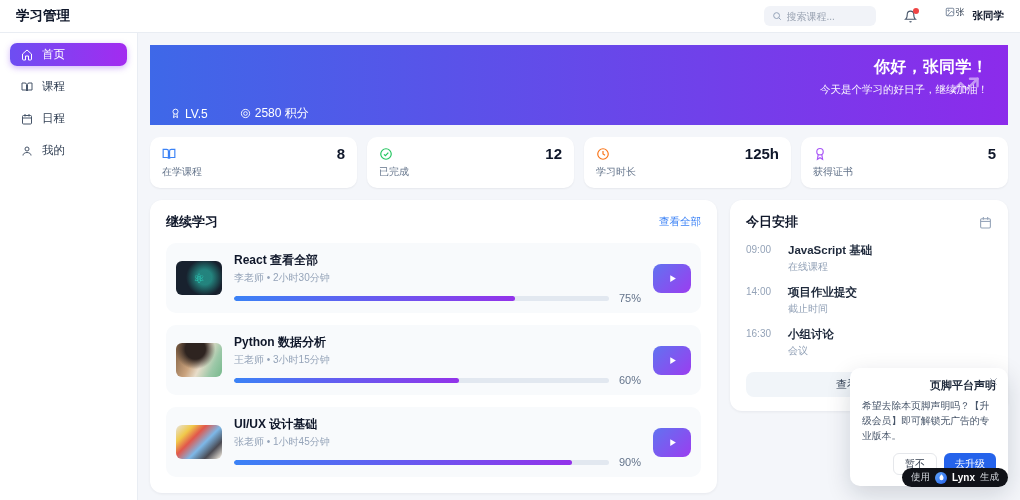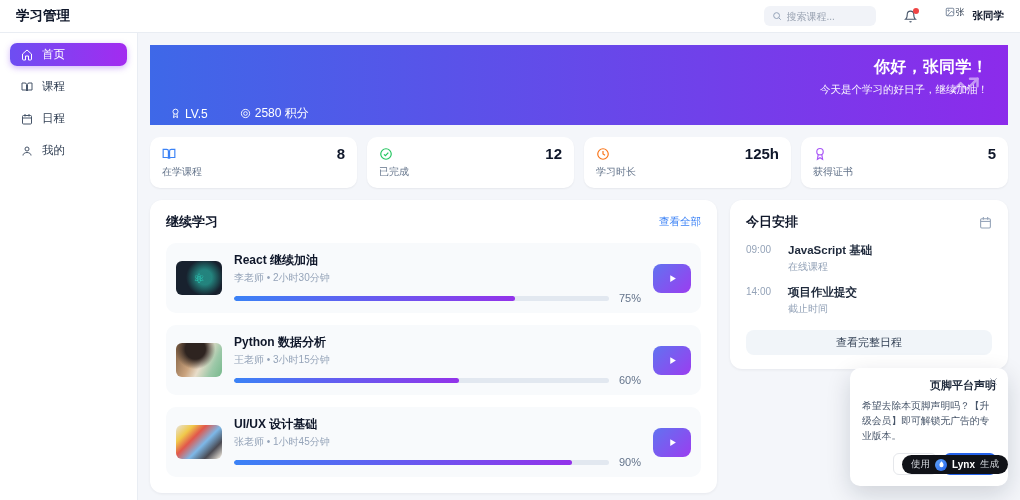"React 继续加油" div.course-title { text: 继续加油 -> 查看全部 }
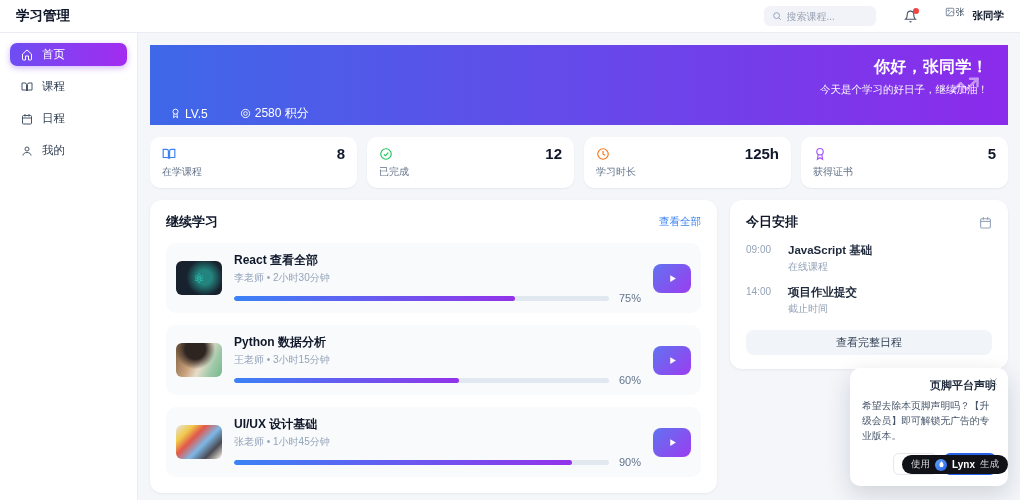"16:30" div.sched-item { html: none -> <div> <span>16:30</span> <div> <div>小组讨论</div> <div>会议</div> </div> </div> }
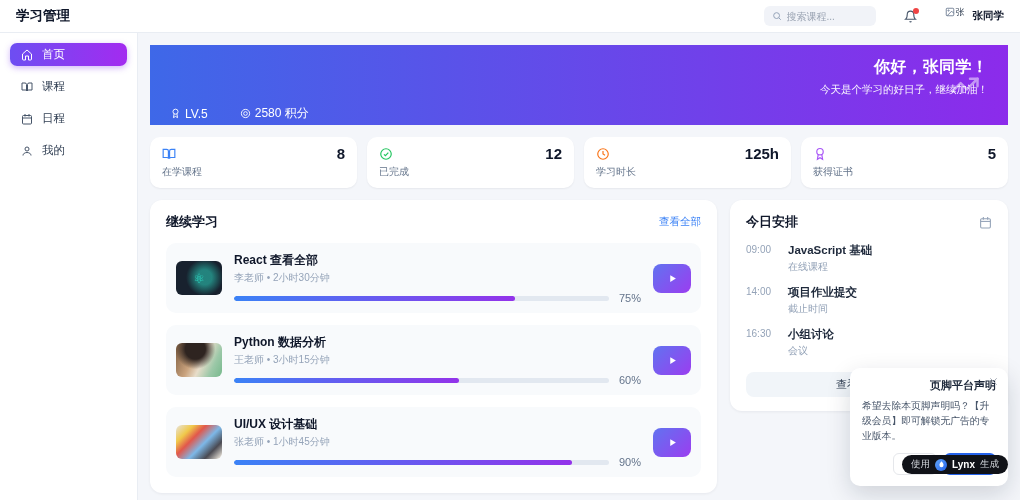"使用" .gen-badge { top: 455px -> 468px }
